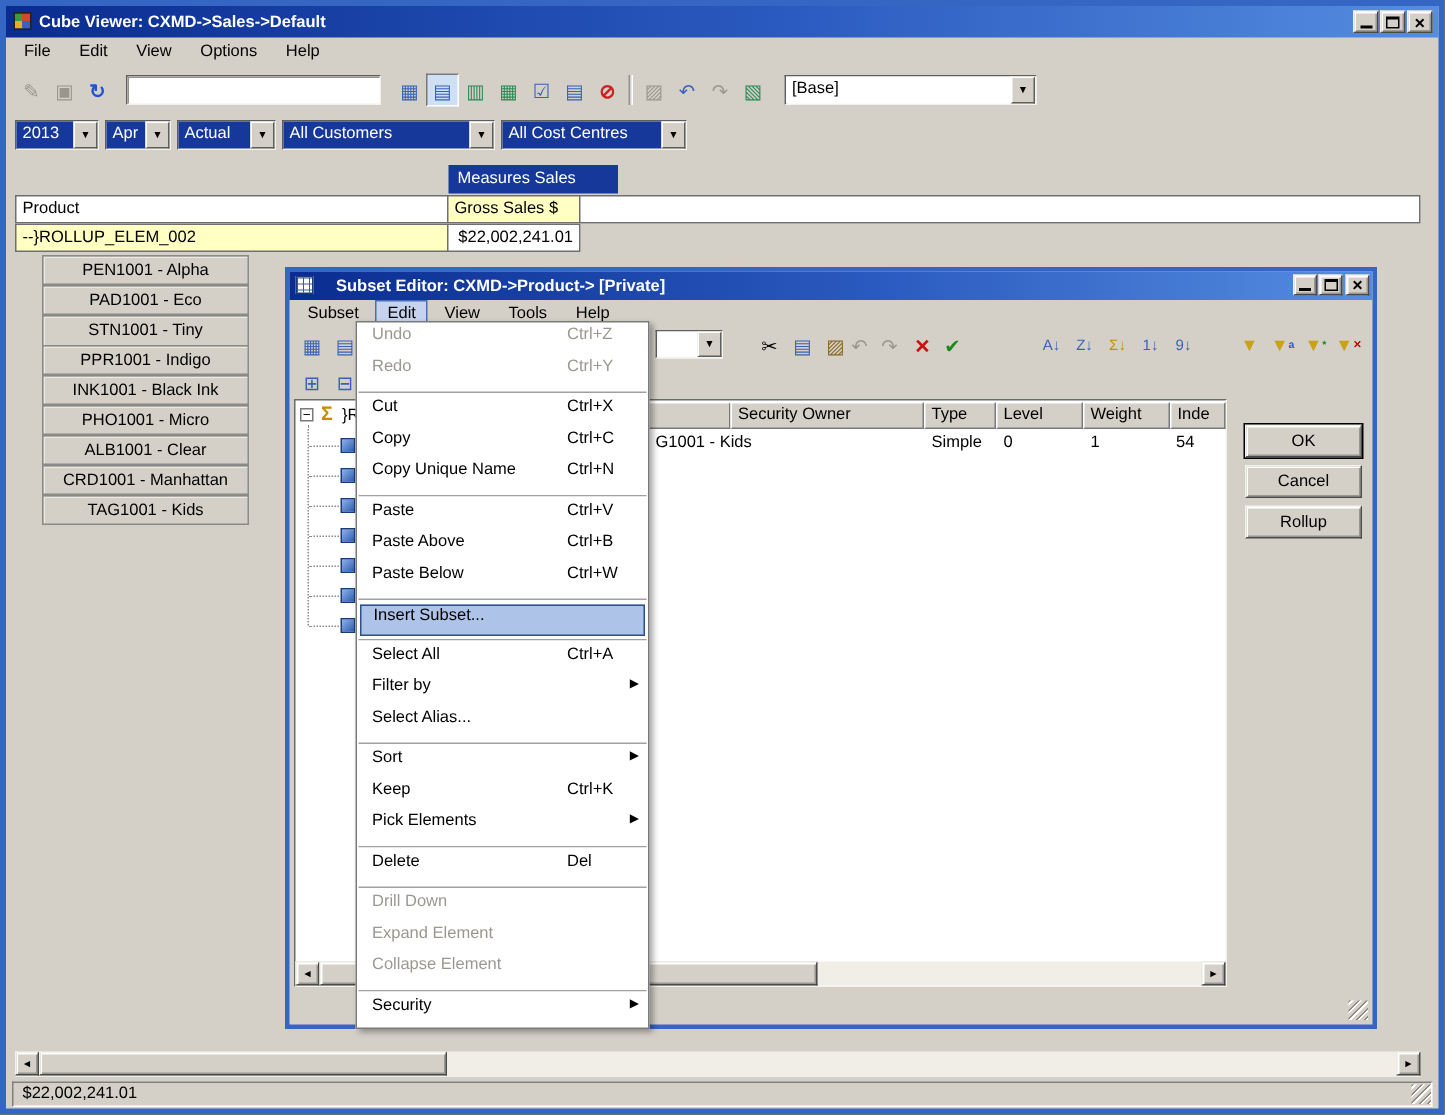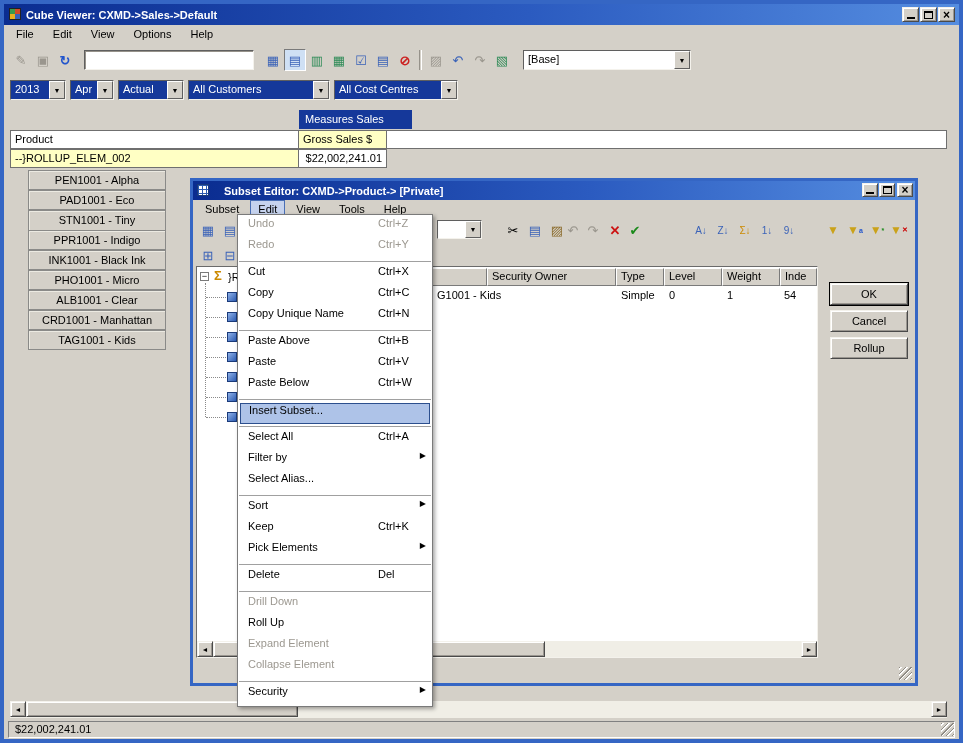"Paste Above" div.mi { order: before "Paste" -> after "Paste" }
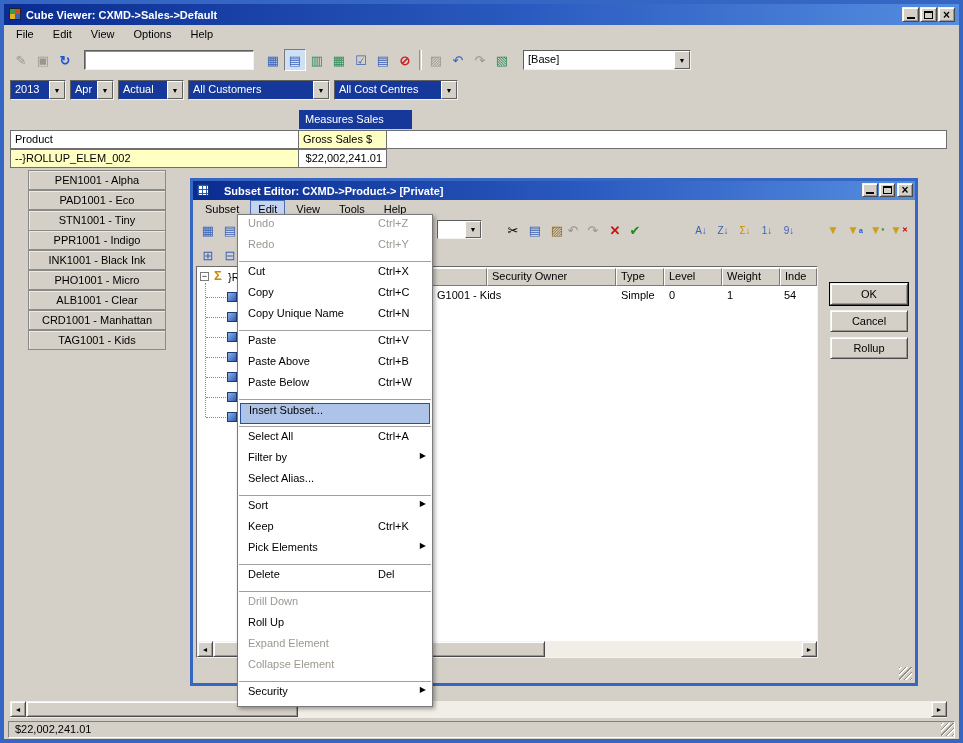"Roll Up" div.mi { html: <div> <span>Roll Up</span> </div> -> none }
